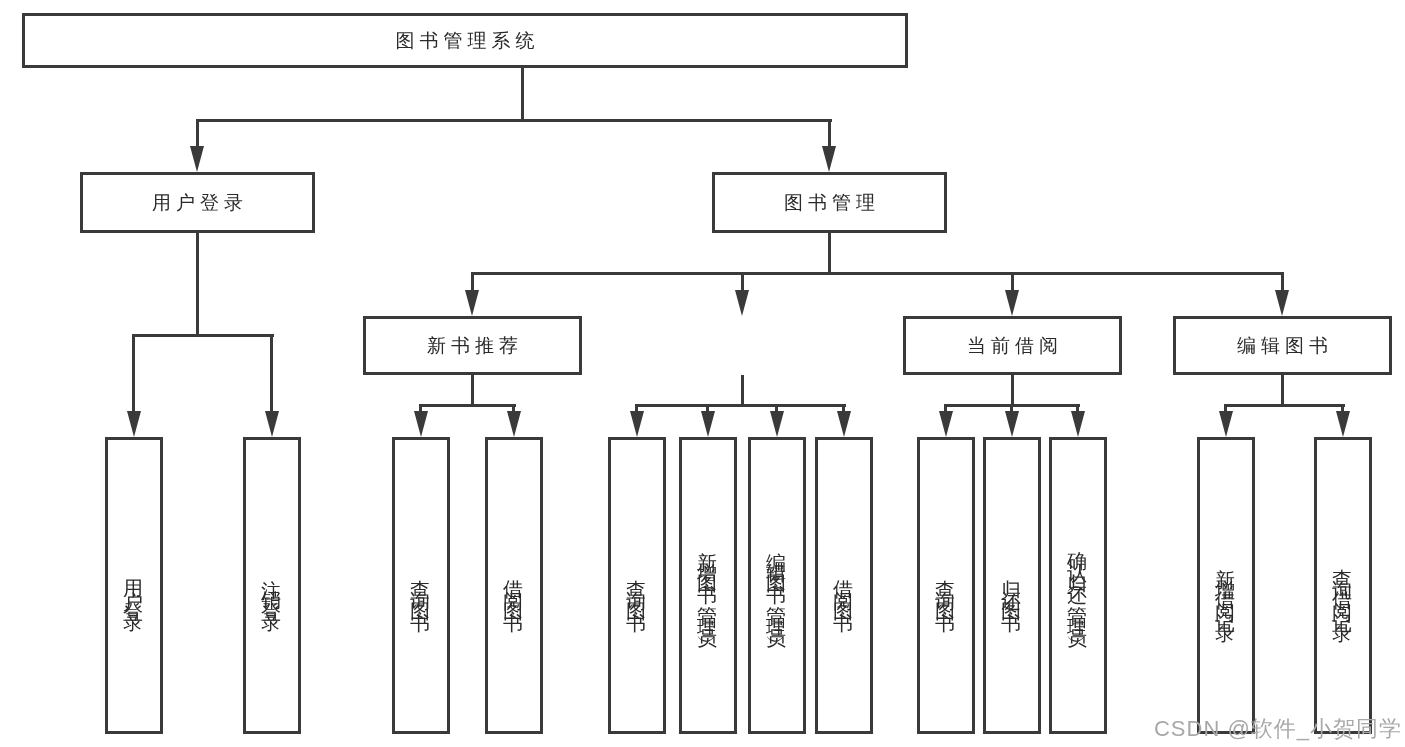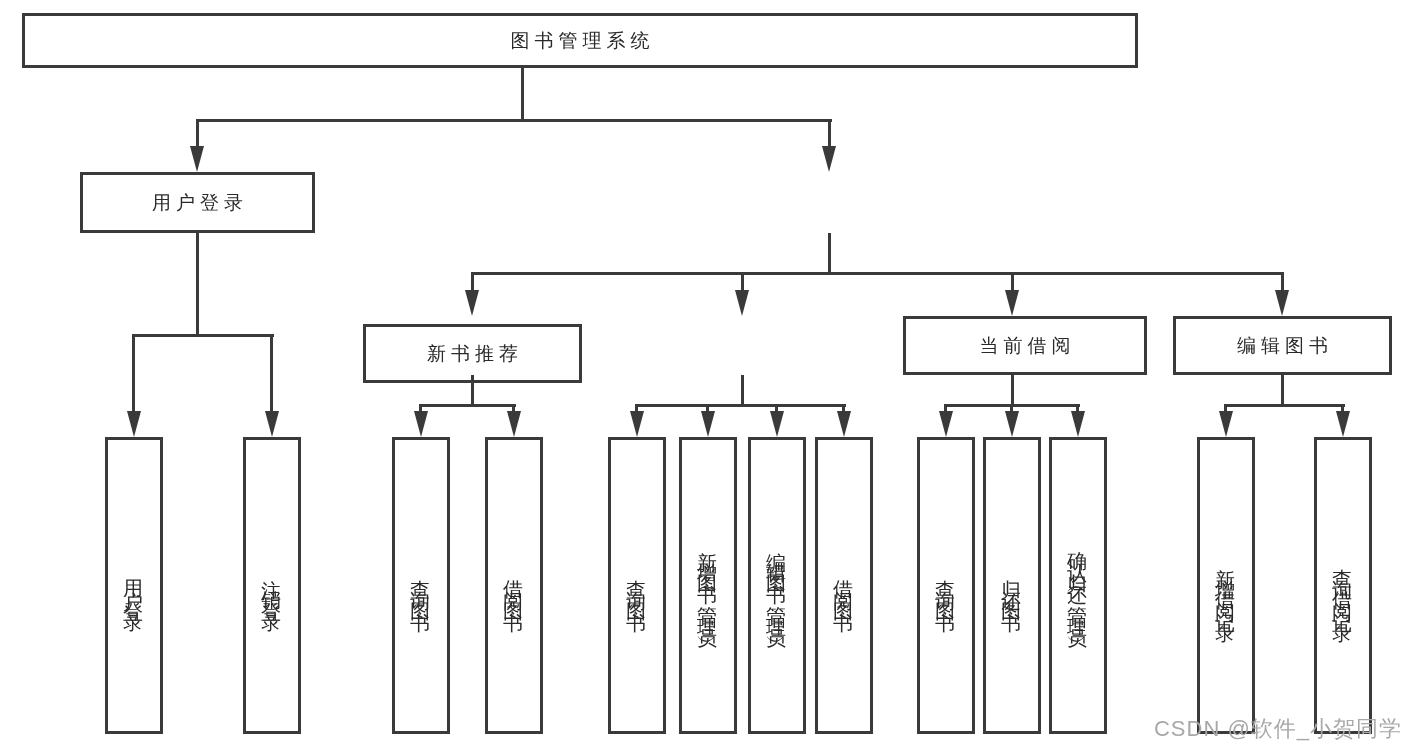"图书管理系统" div.box { width: 1116px -> 886px }
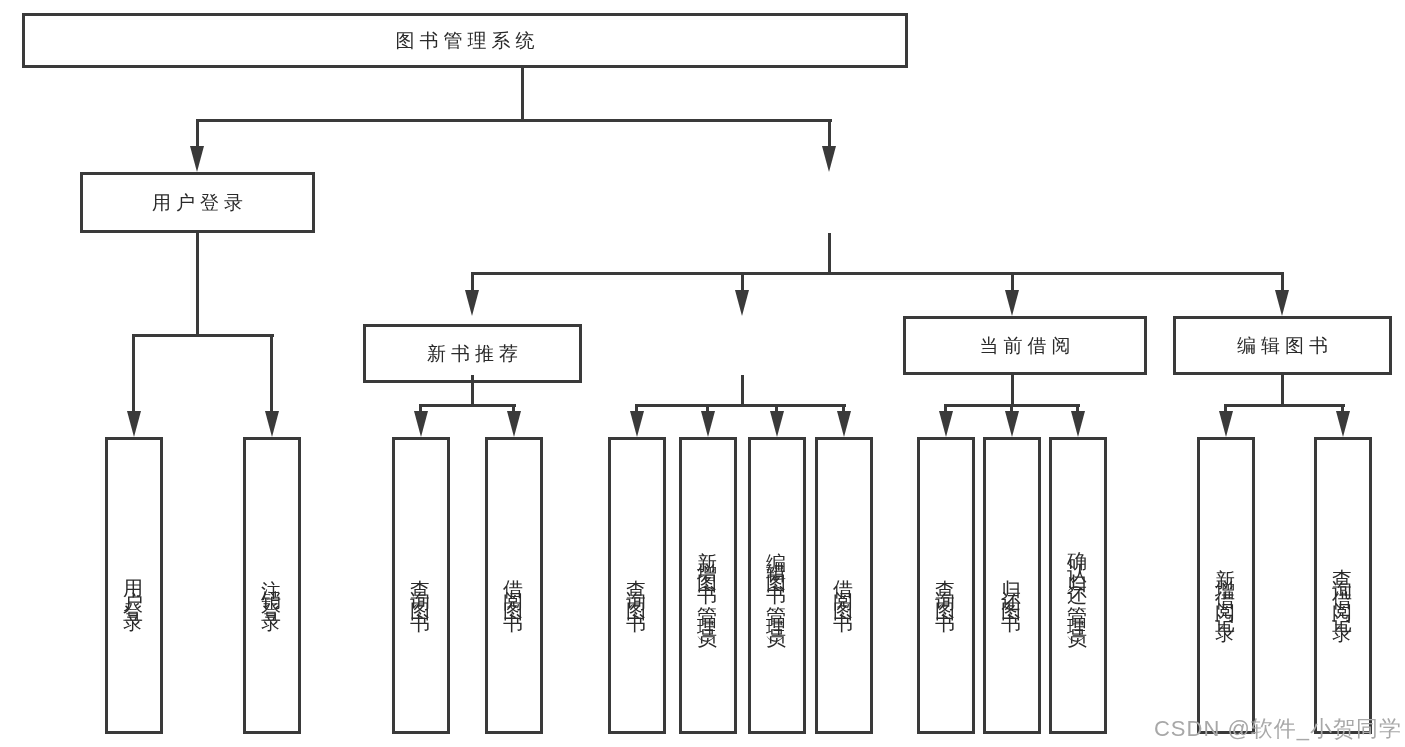"图书管理" div.box { html: none -> <div> <span>图书管理</span> </div> }
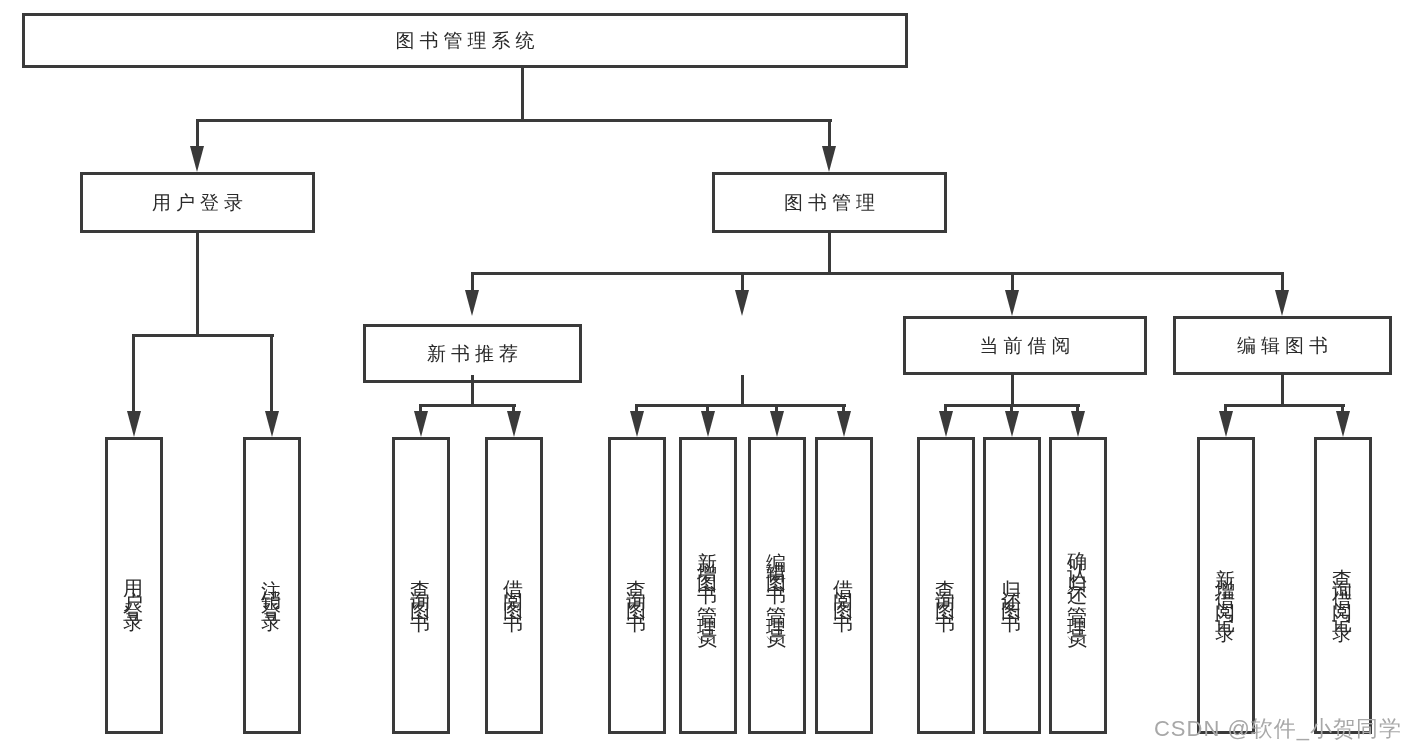"新书推荐" div.box { margin-top: 8px -> none }
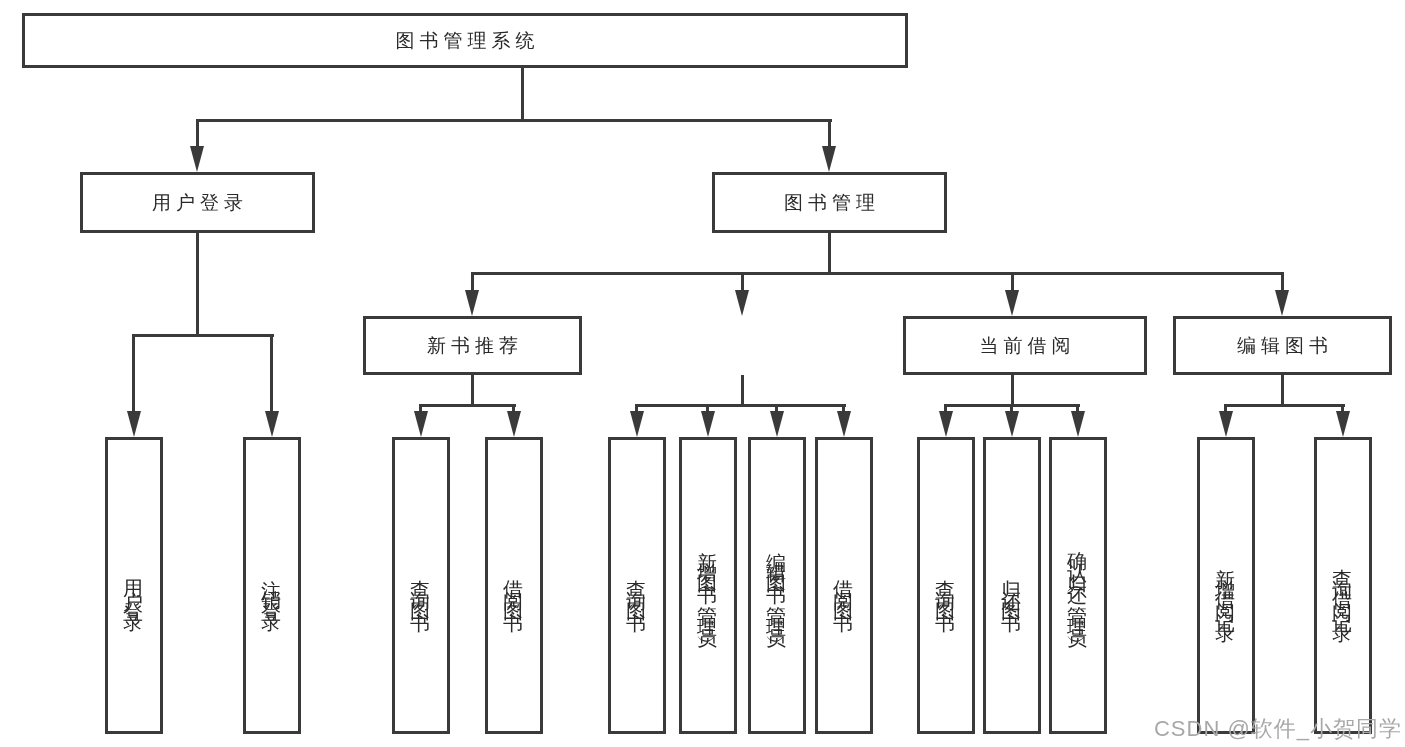"当前借阅" div.box { width: 244px -> 219px }
